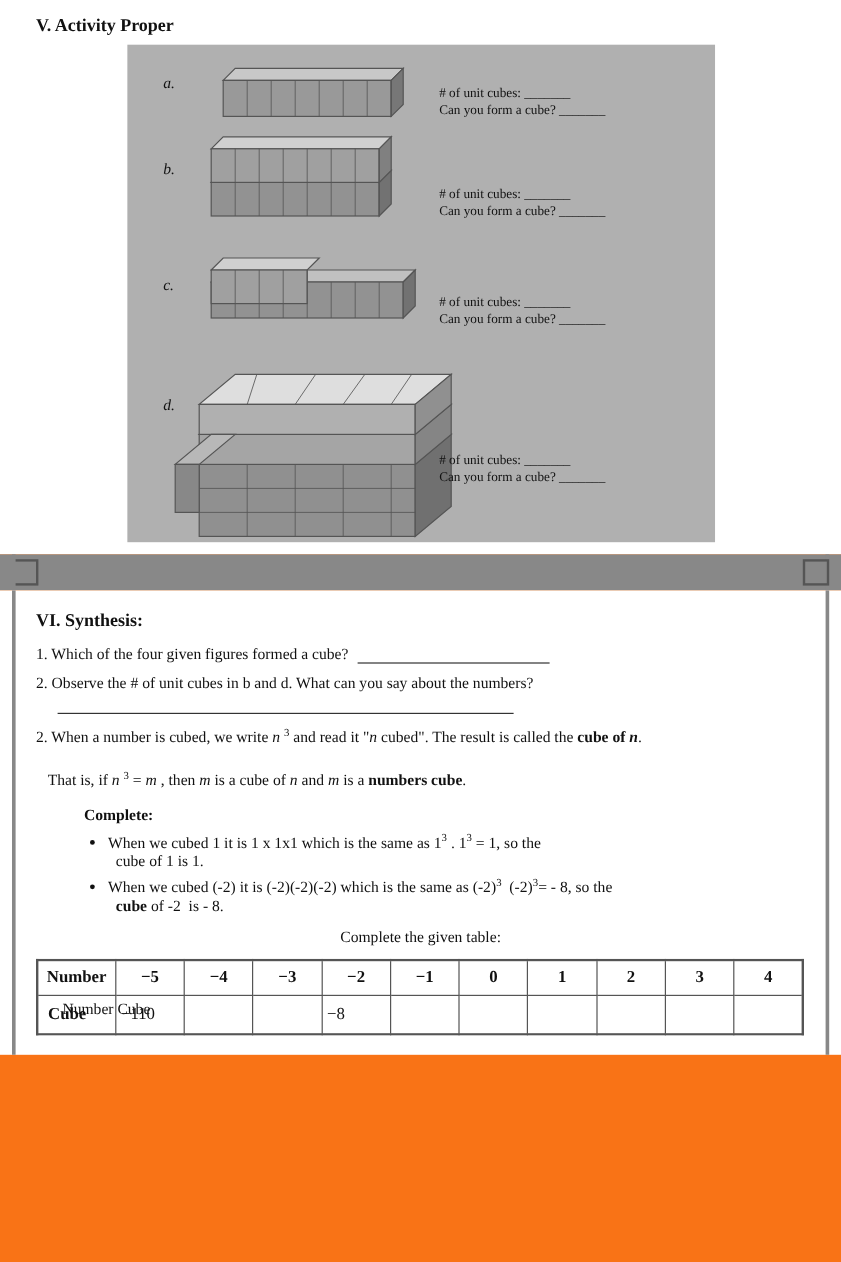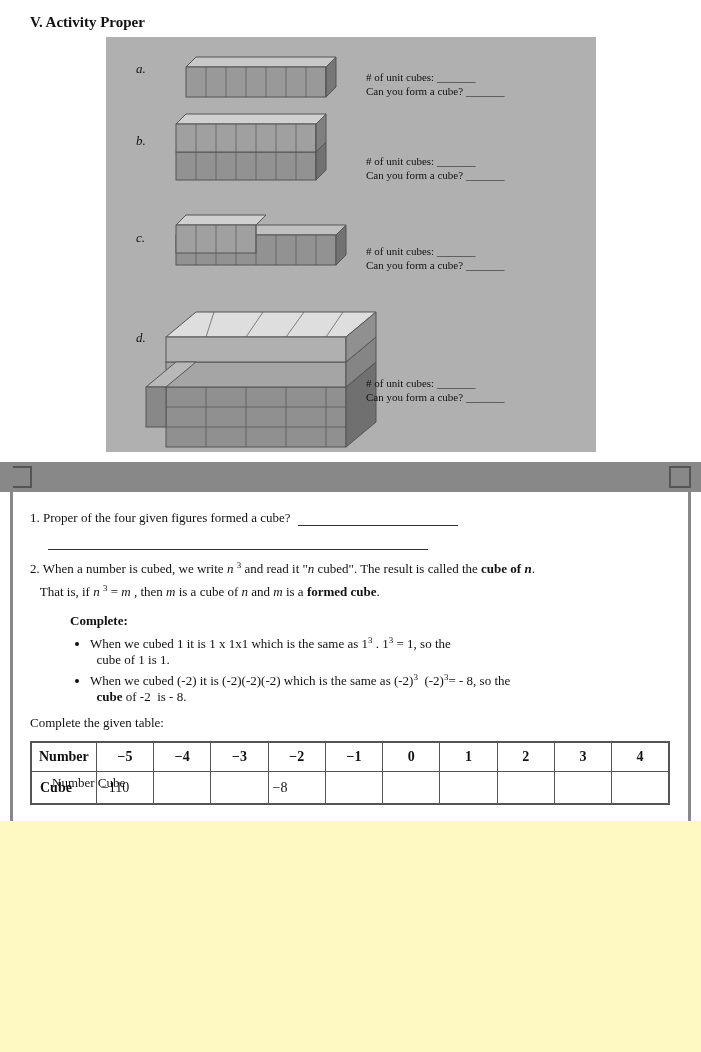"V. Activity Proper" .page { background: #fef9c3 -> #f97316 }
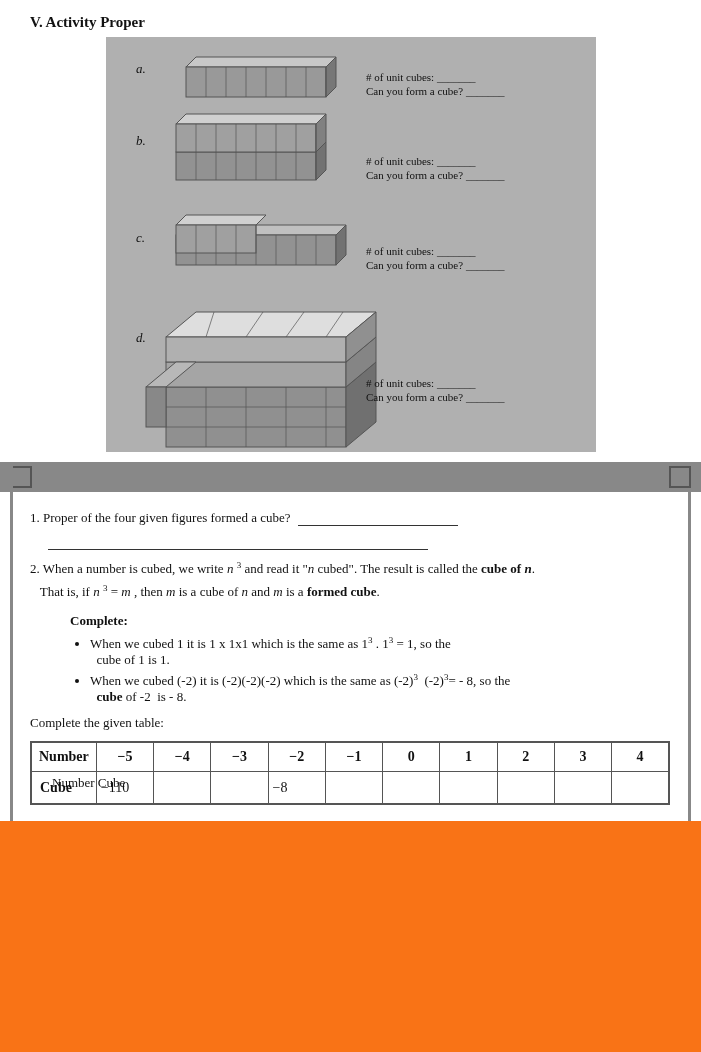"VI. Synthesis:" div.synthesis-title { html: none -> <div>VI. Synthesis:</div> }
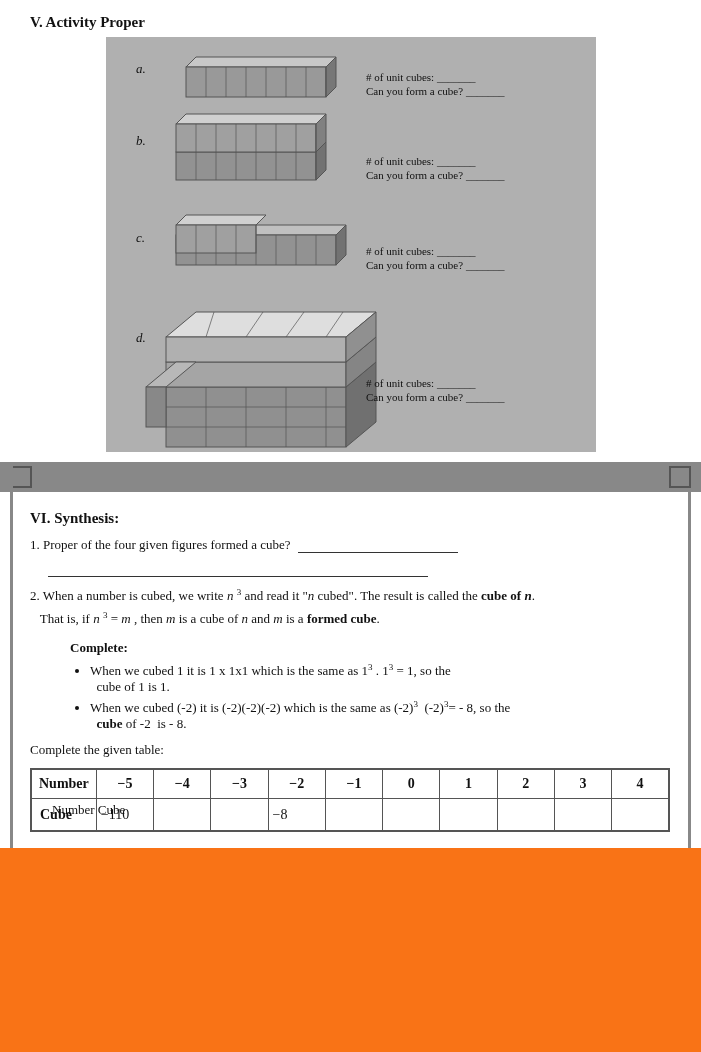"Proper of the four given" span { text: Proper -> Which }
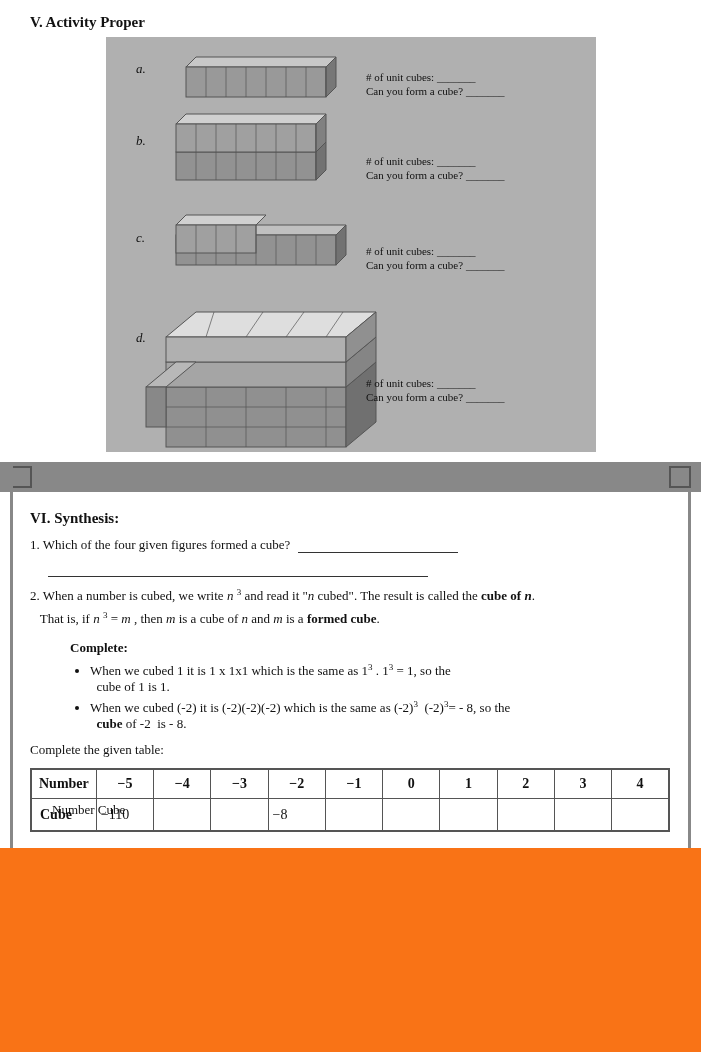"2. Observe the # of" li { html: none -> <li> <span>2. </span> <span>Observe the # of unit cubes in b and d. What can you say about the numbers?</span> </li> }
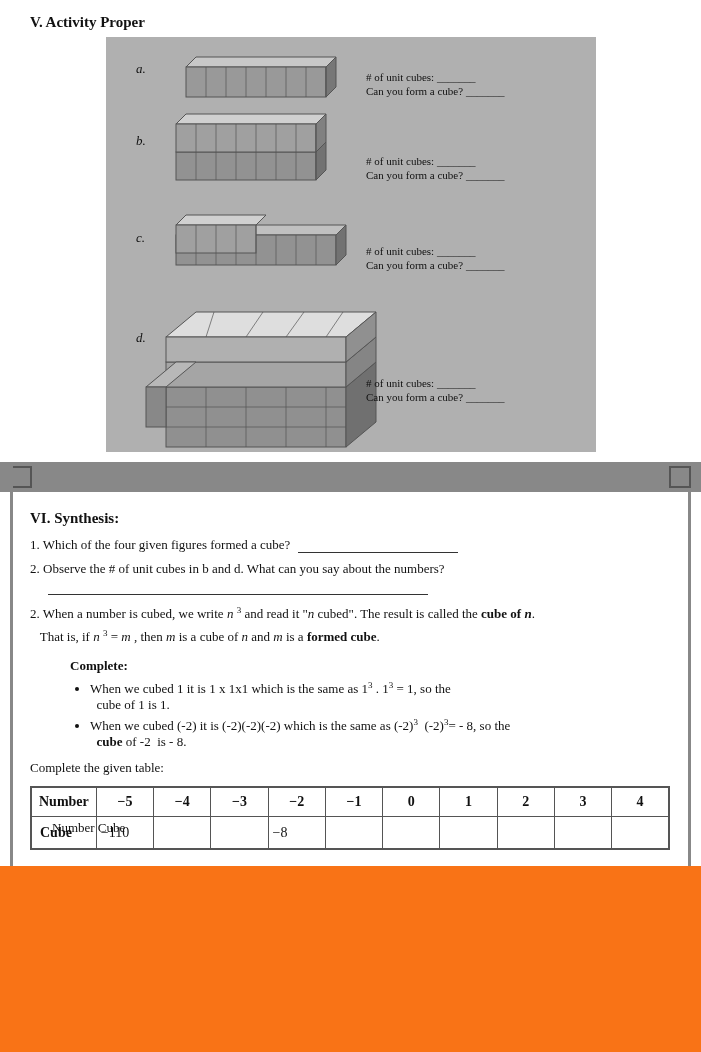"2. When a number is" .cubed-note { margin-bottom: 6px -> 19px }
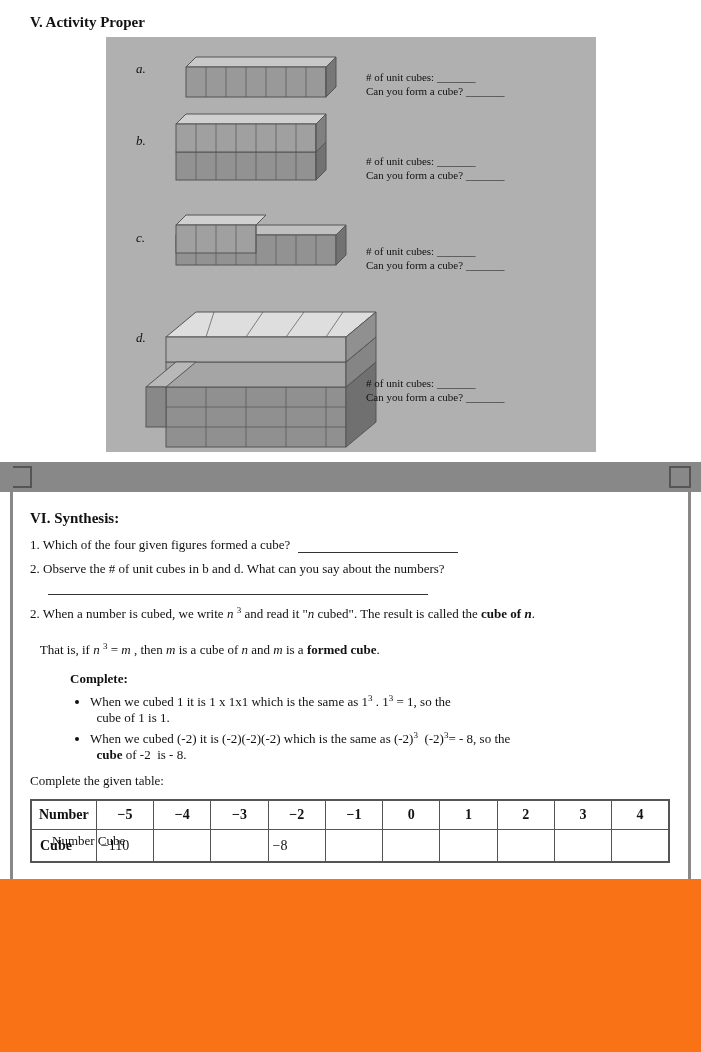"formed cube" strong { text: formed -> numbers }
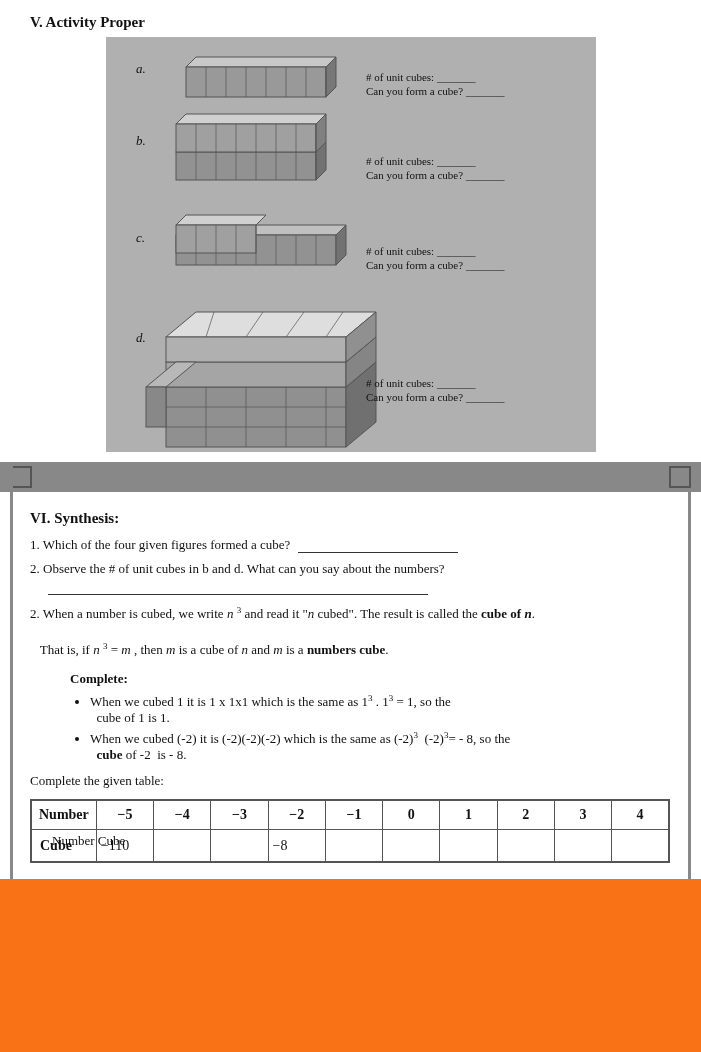"Complete the given table:" .complete-table-label { text-align: none -> center }
